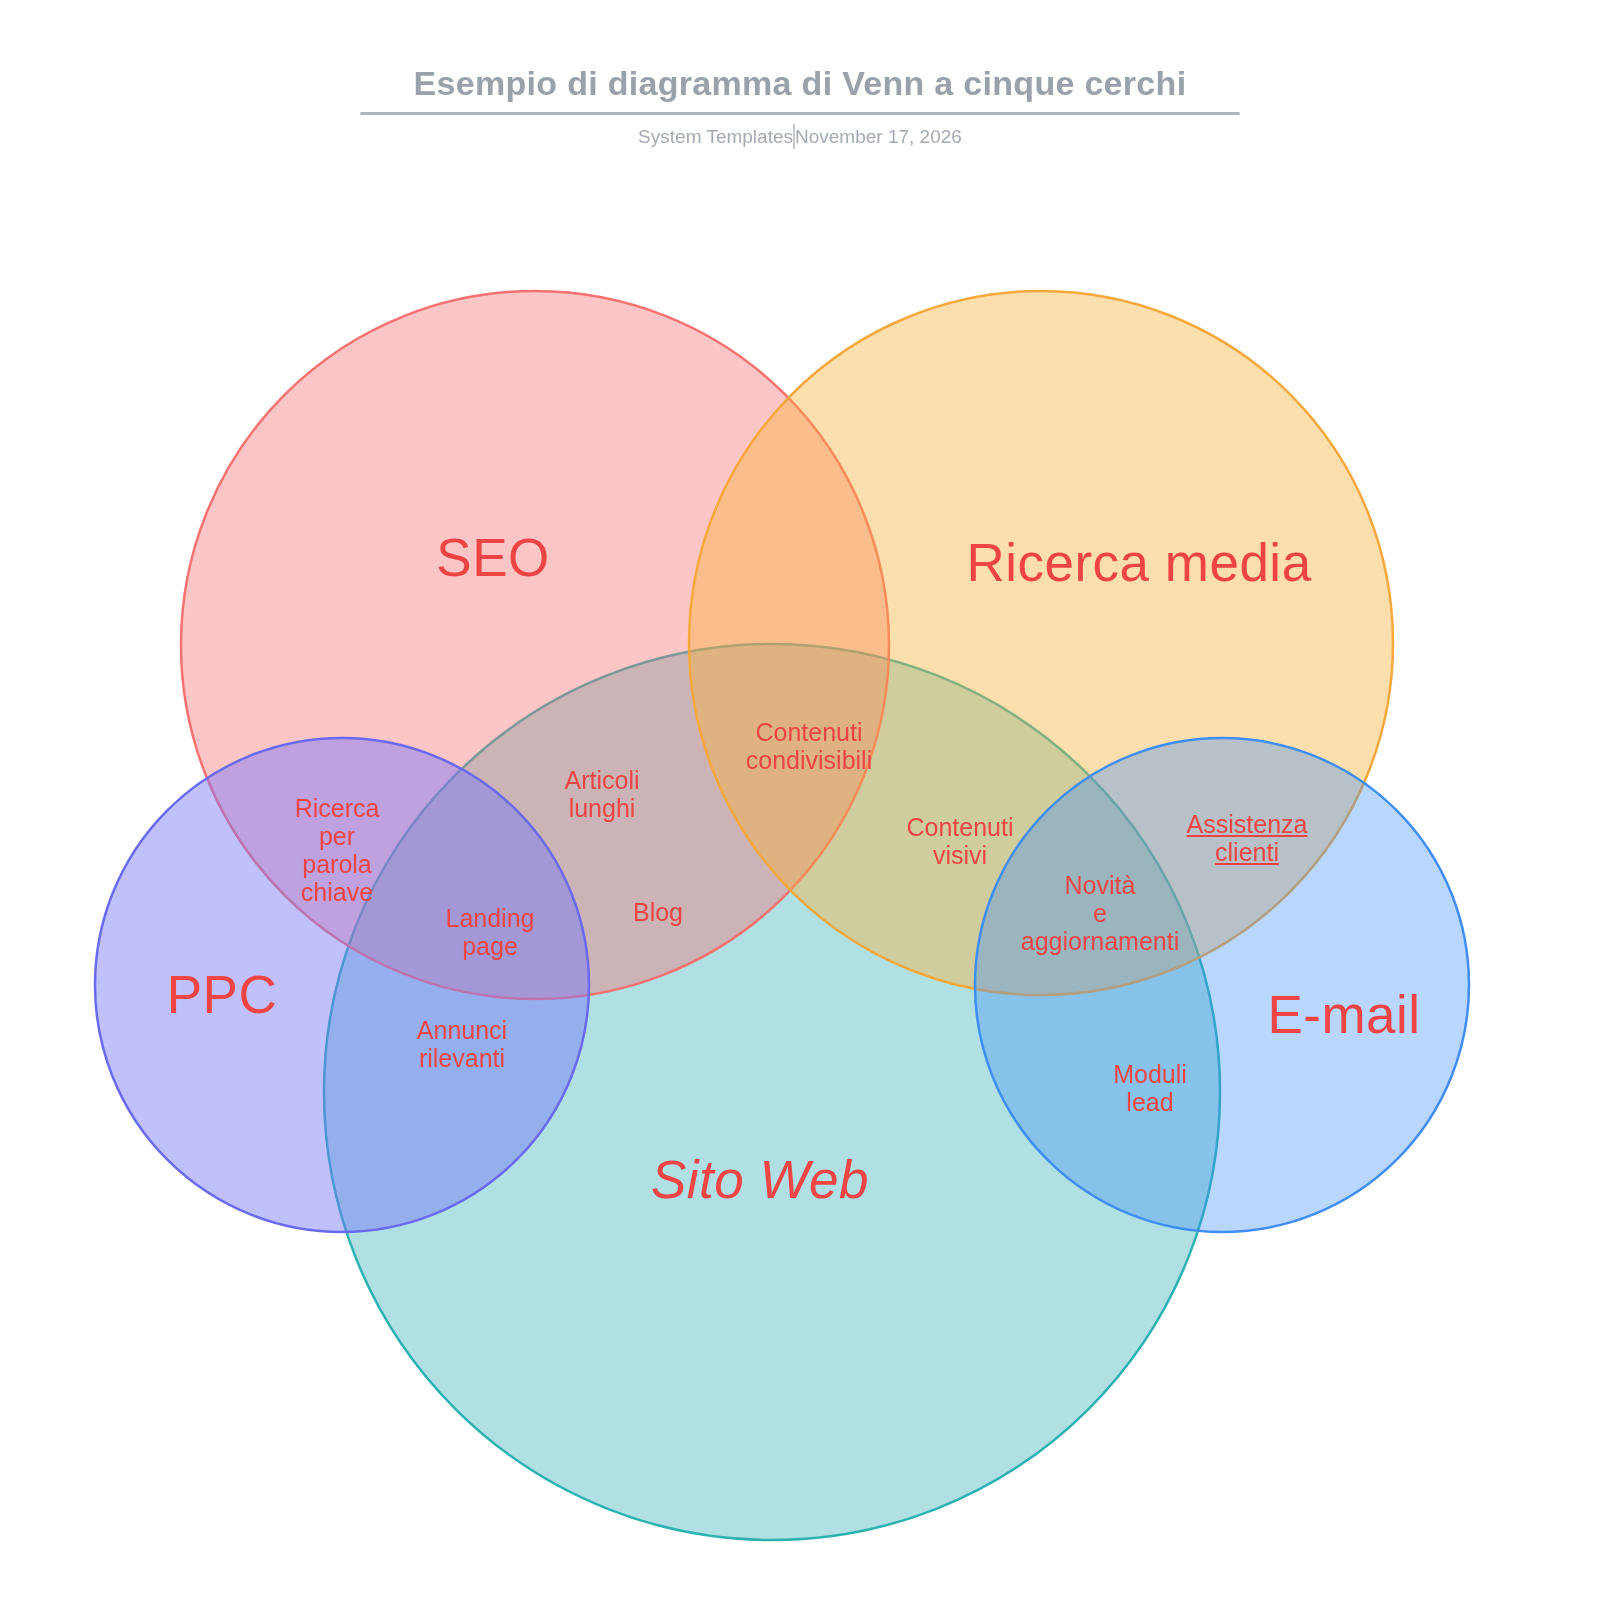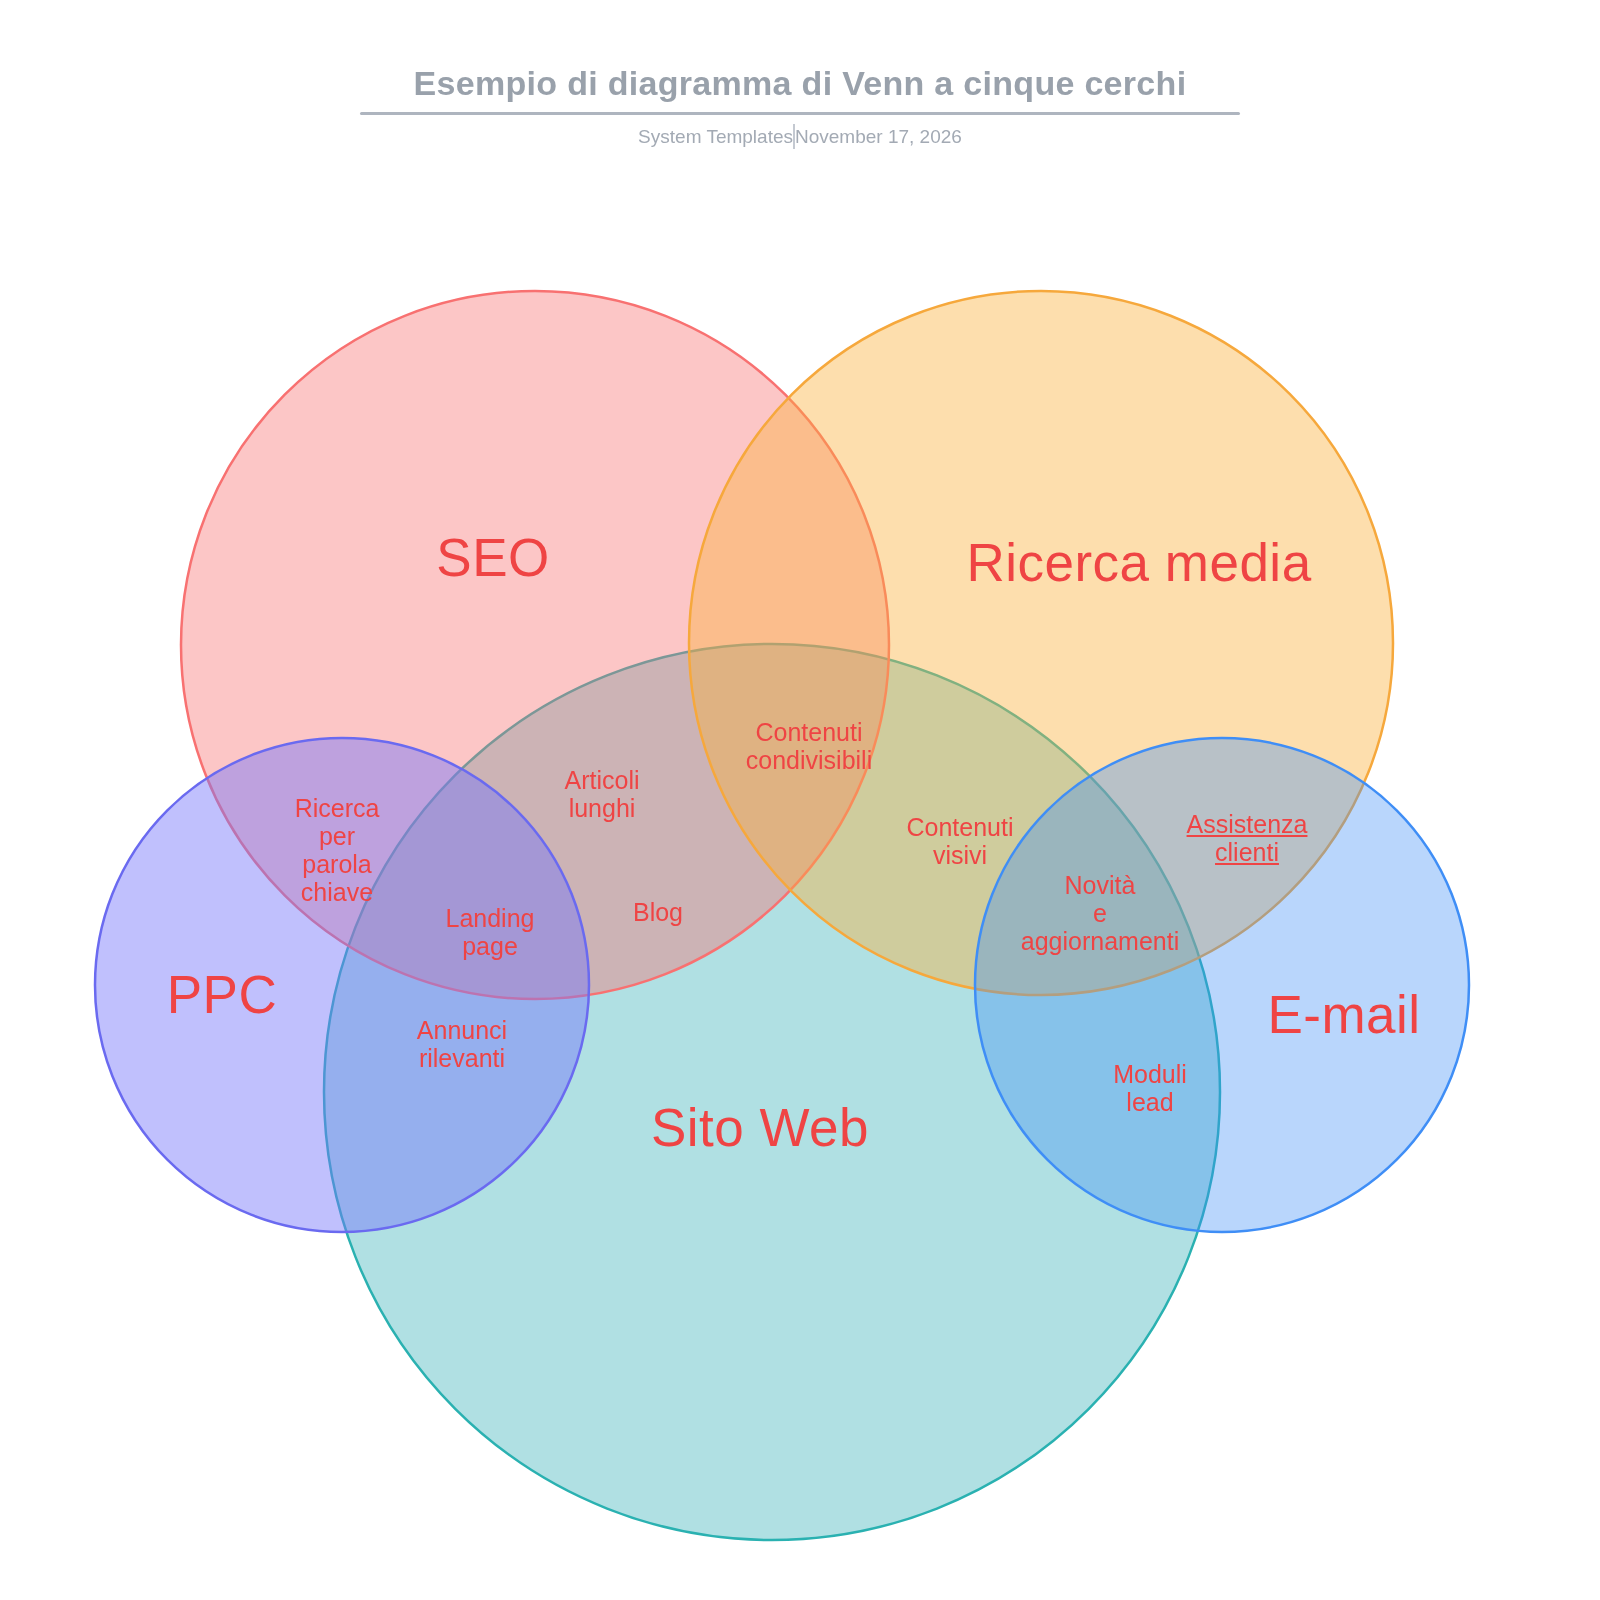"Sito Web" div.venn-label { font-style: none -> italic; top: 1128px -> 1180px }
